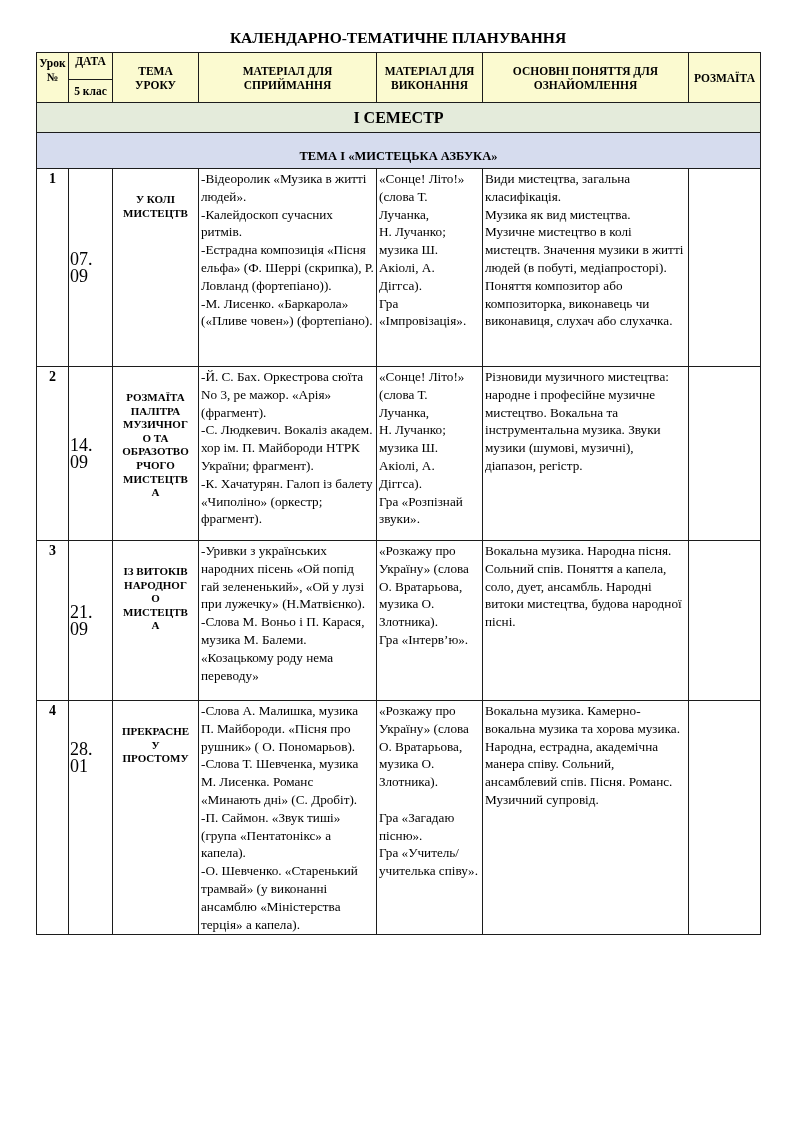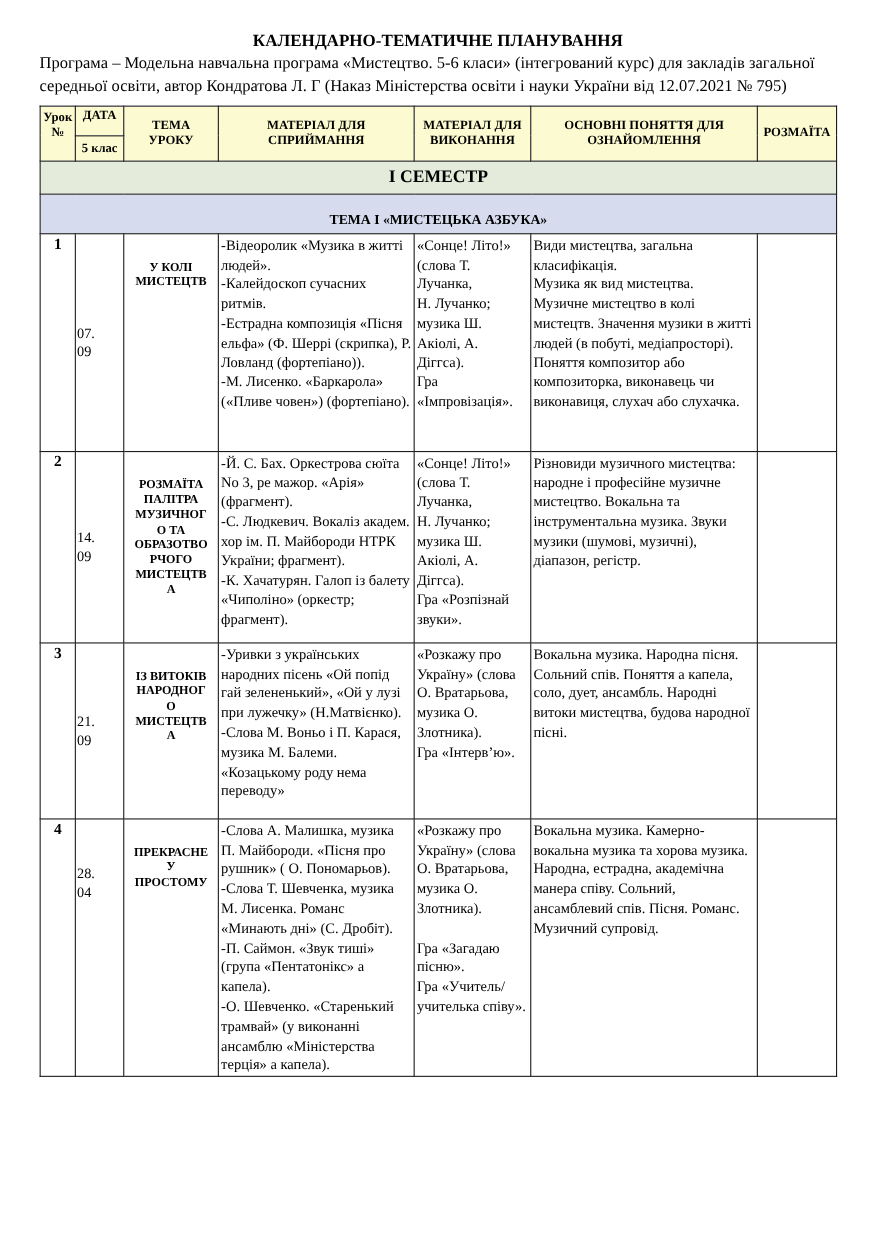"Програма – Модельна навчальна програма" p.intro { html: <p>Програма – Модельна навчальна програма «Мистецтво. 5-6 класи» (інтегрований курс) для закладів загальної середньої освіти, автор Кондратова Л. Г (Наказ Міністерства освіти і науки України від 12.07.2021 № 795)</p> -> none }
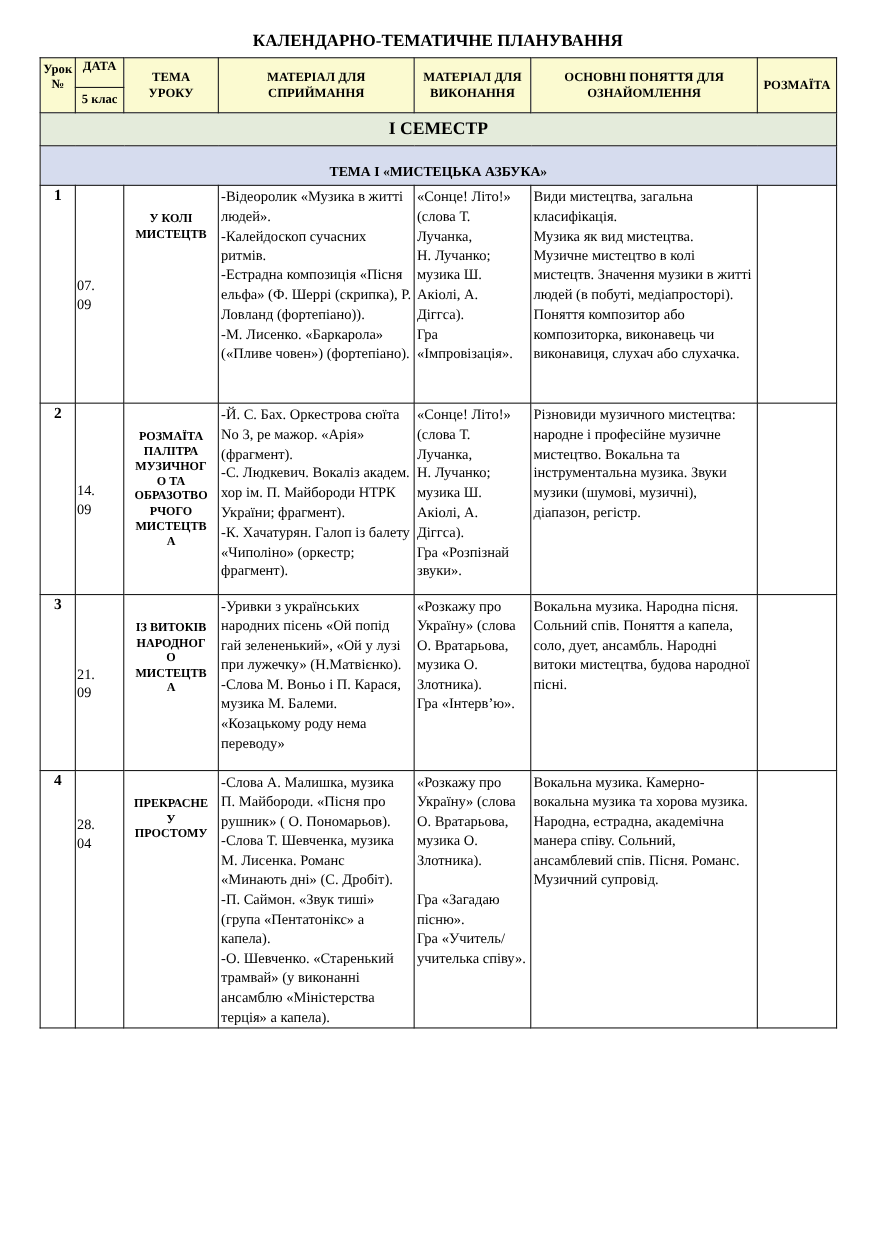"07." td.cell-date { font-size: 13px -> 18px }
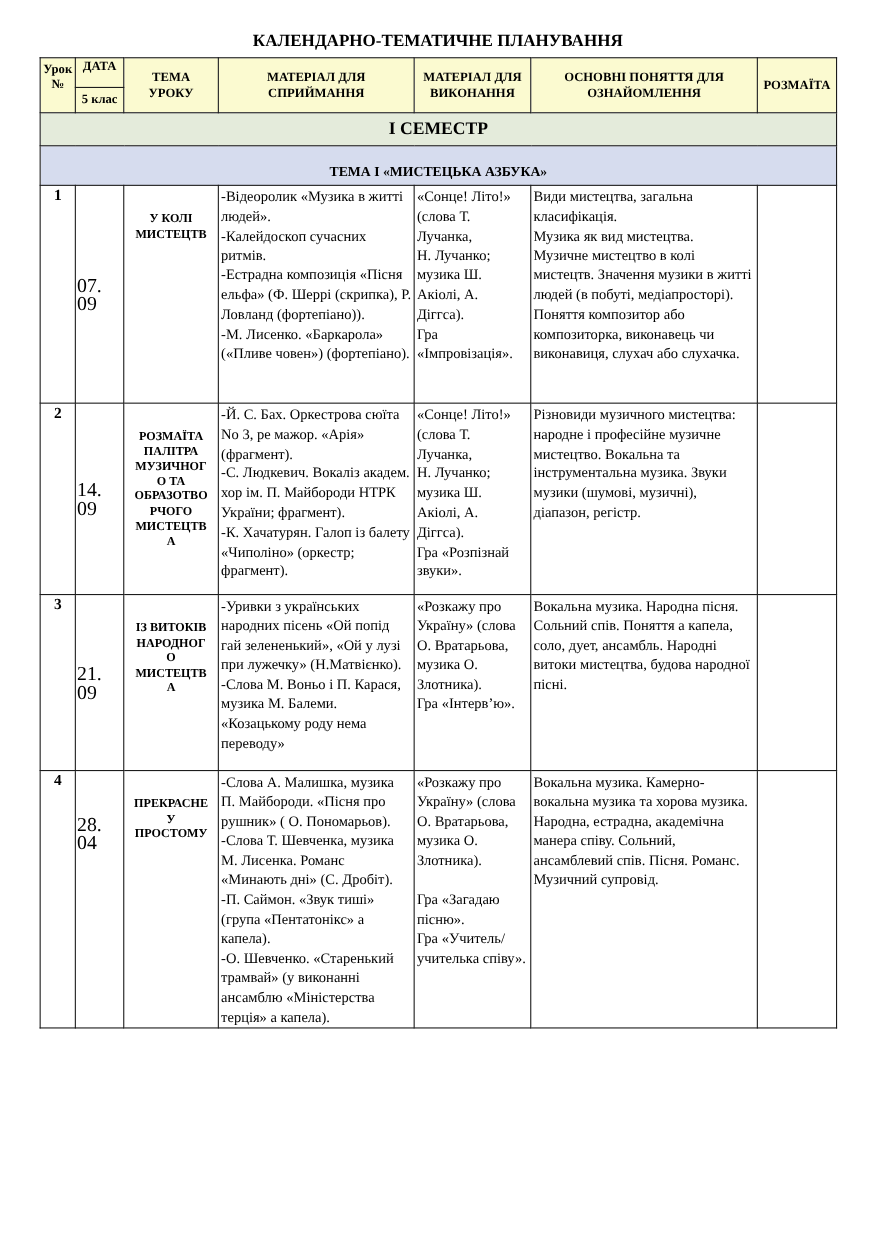"28." td.cell-date { text: 04 -> 01 }
